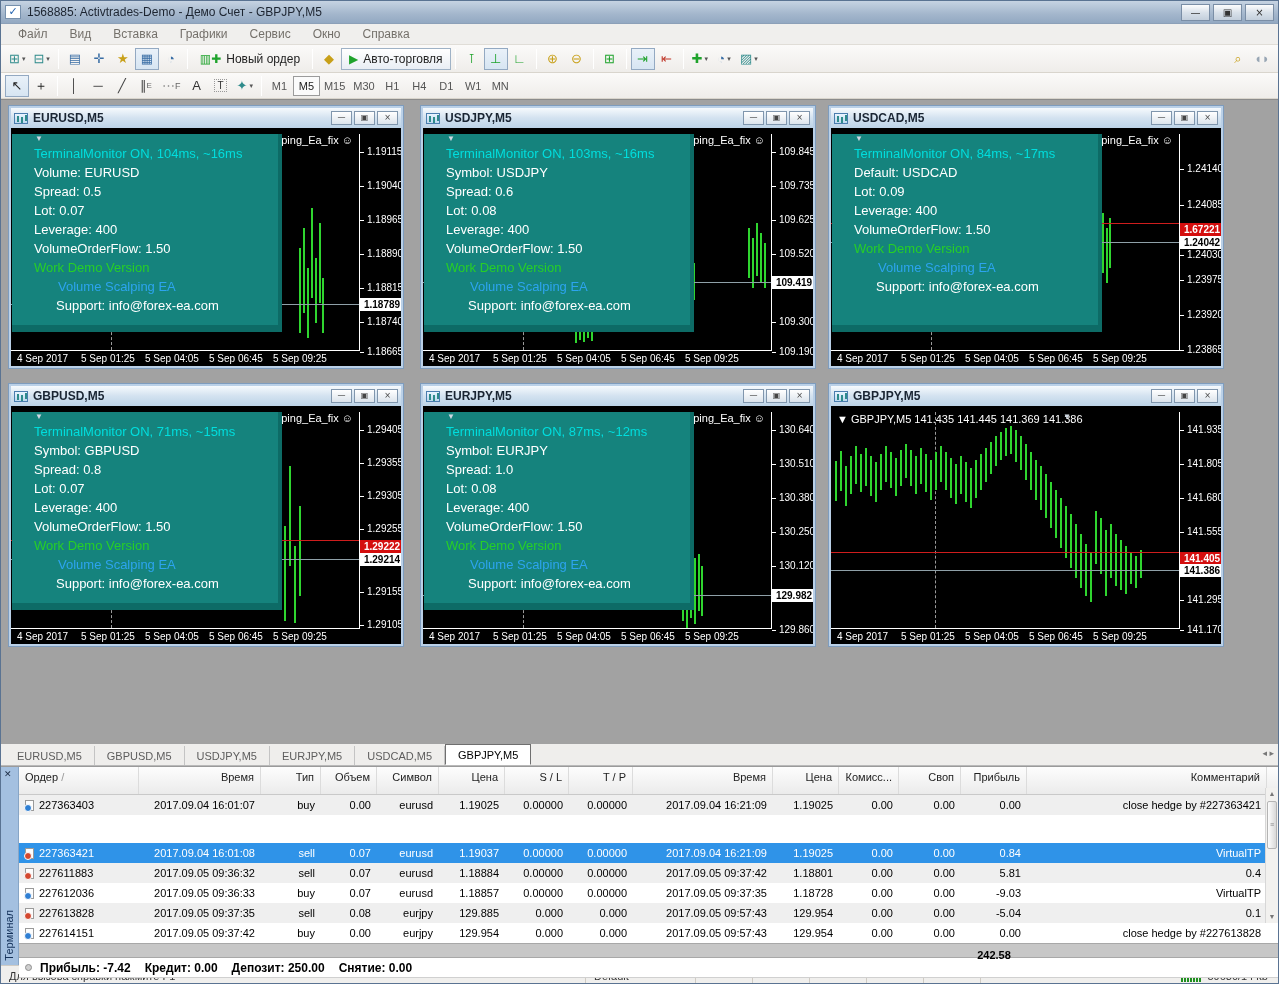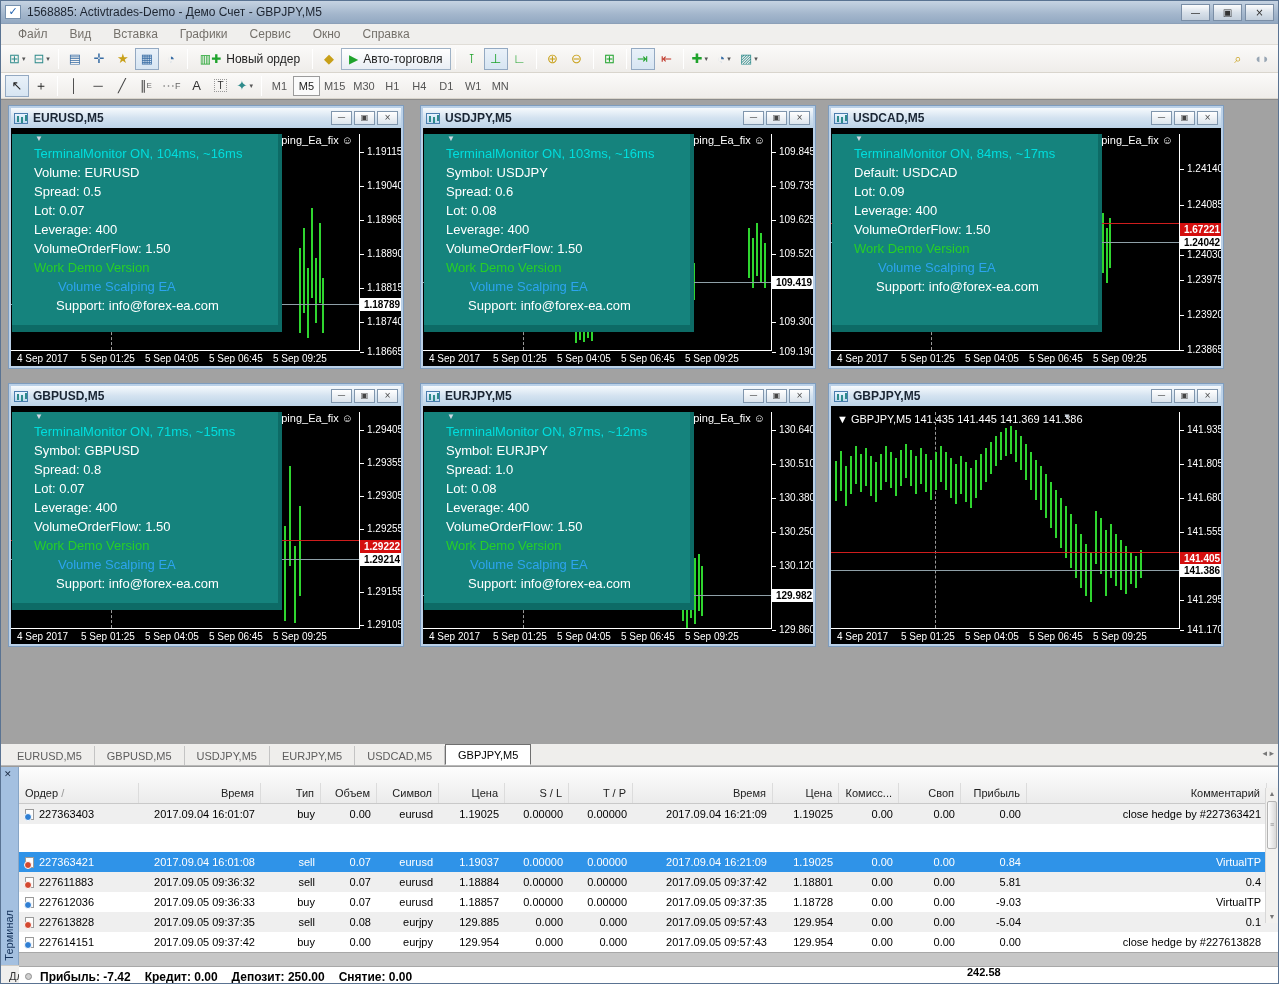"Ордер /" .t-header { align-items: flex-end -> none; height: 37px -> 28px }
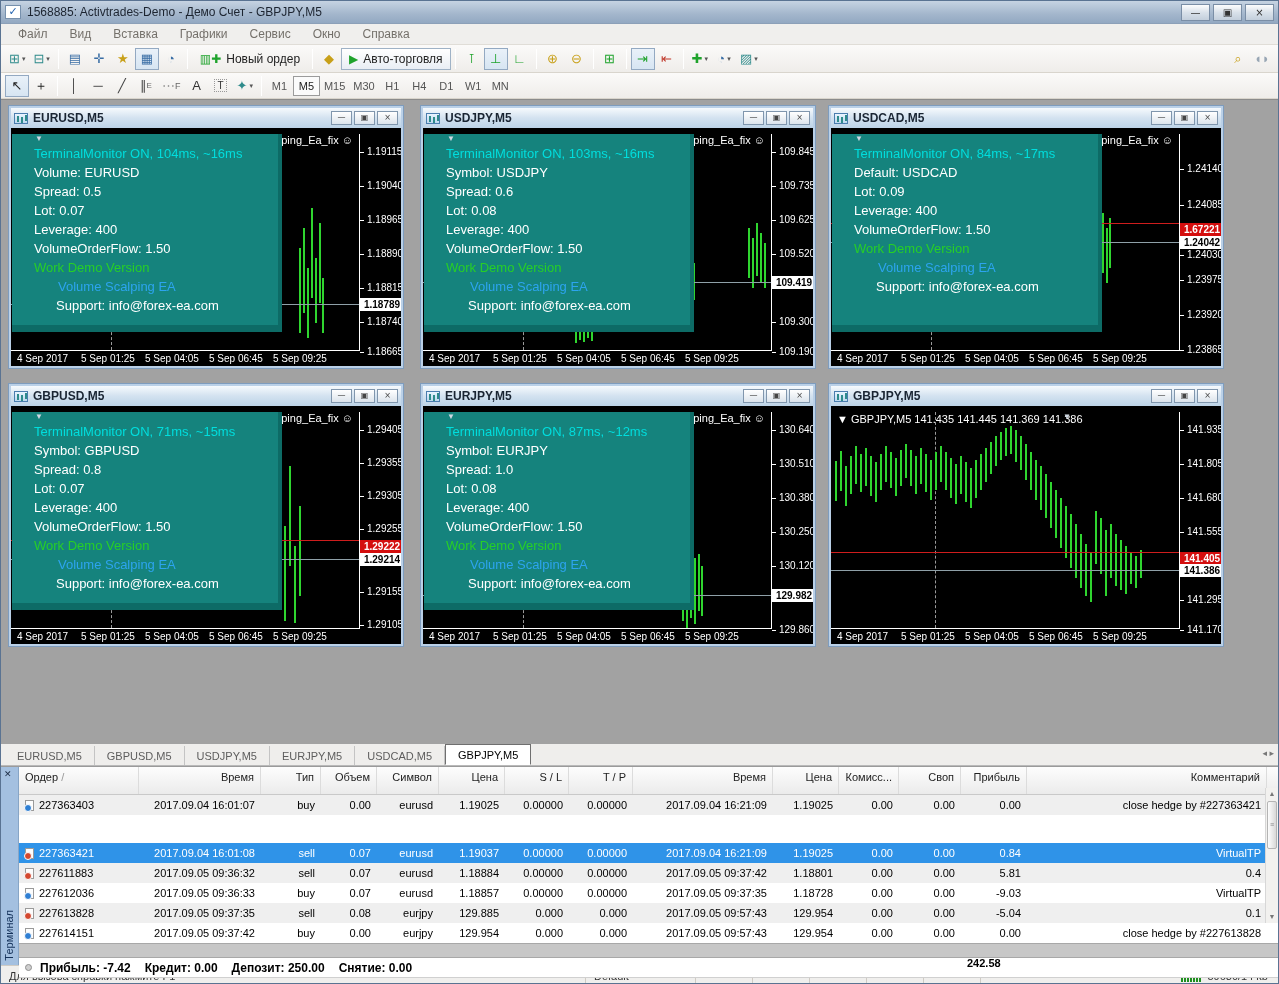"242.58" .t-summary .tc { padding: 12px 6px -> 4px 6px; text-align: left -> center }
